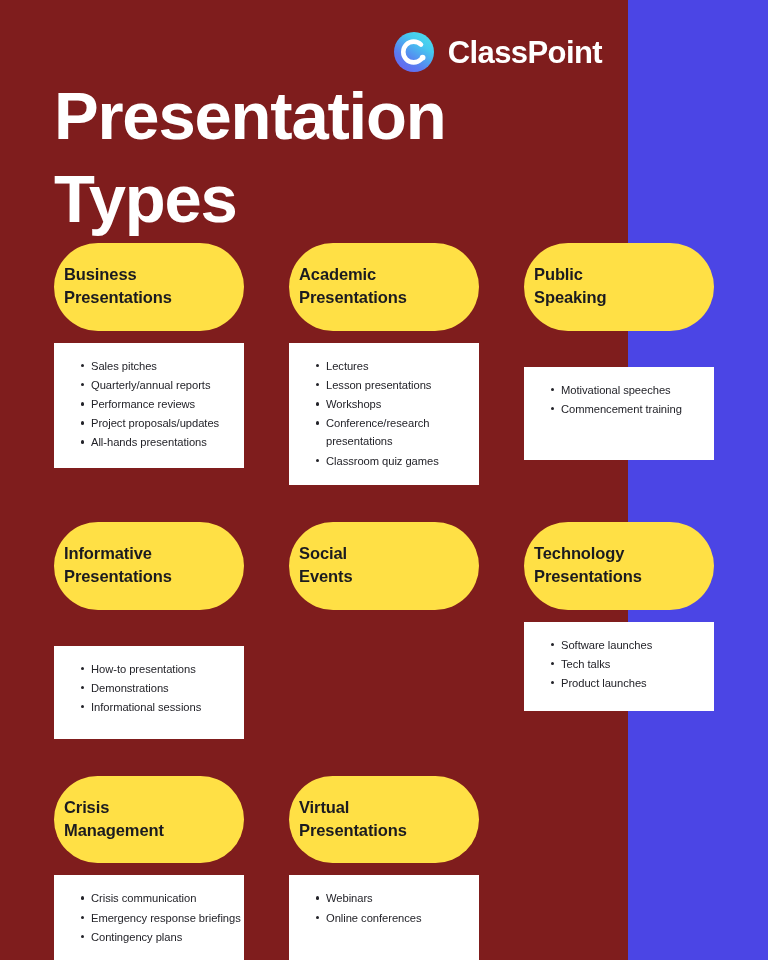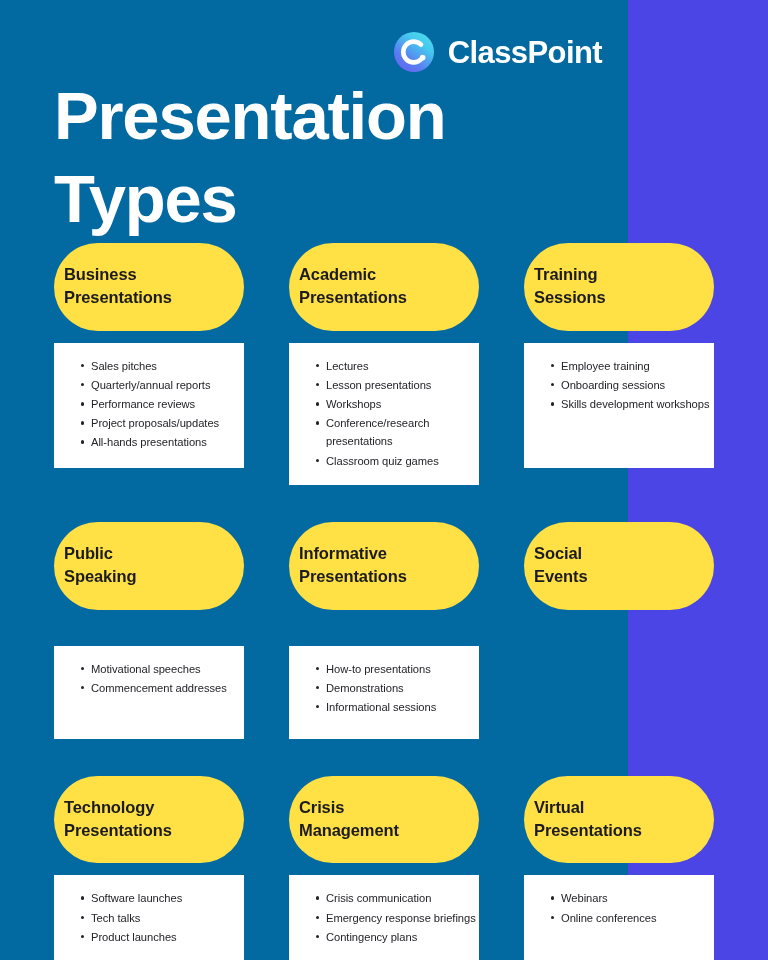"ClassPoint" #page { background: #0369a1 -> #7f1d1d }
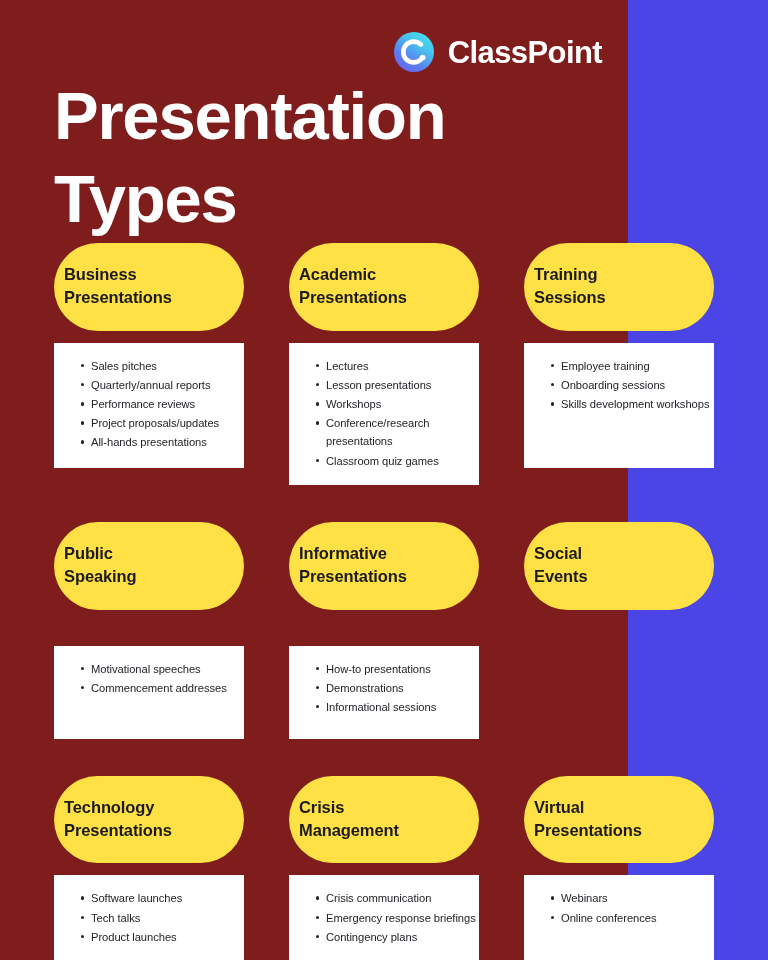"Training" div.card { html: <div> <div>Training Sessions</div> <div> <ul> <li>Employee training</li> <li>Onboarding sessions</li> <li>Skills development workshops</li> </ul> </div> </div> -> none }
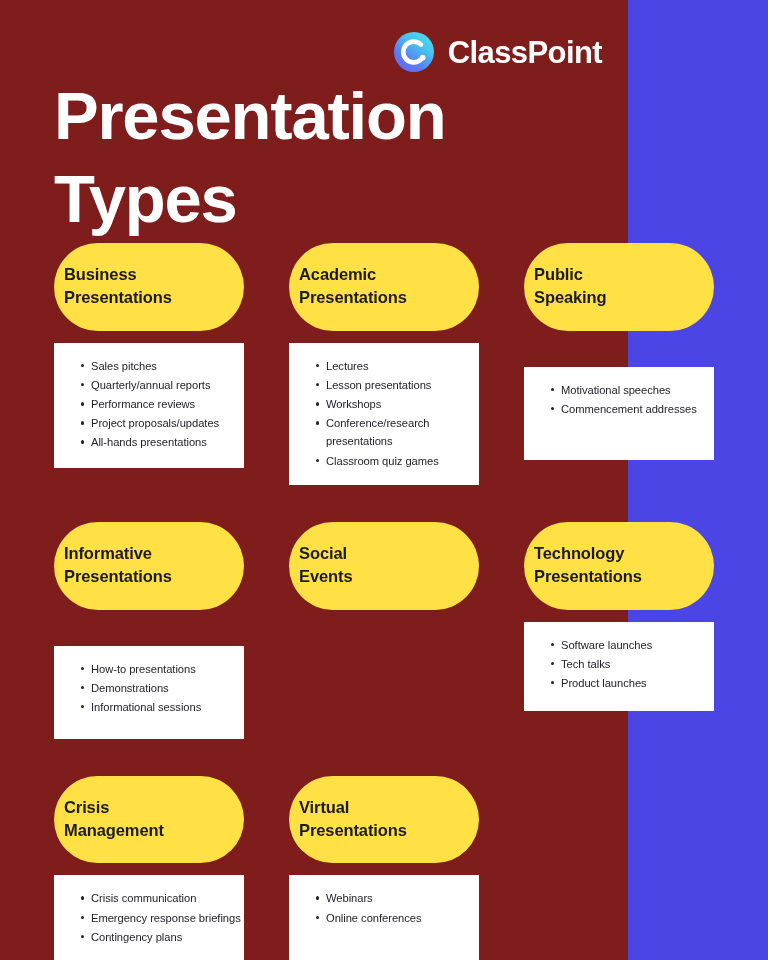"Commencement addresses" li { text: addresses -> training }
